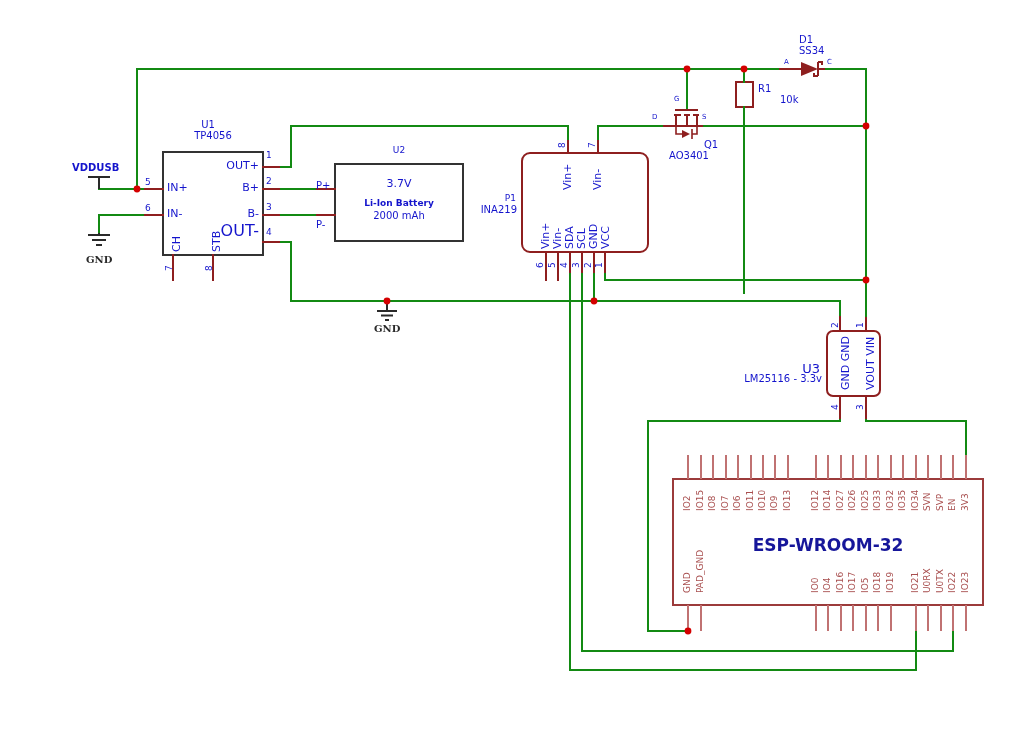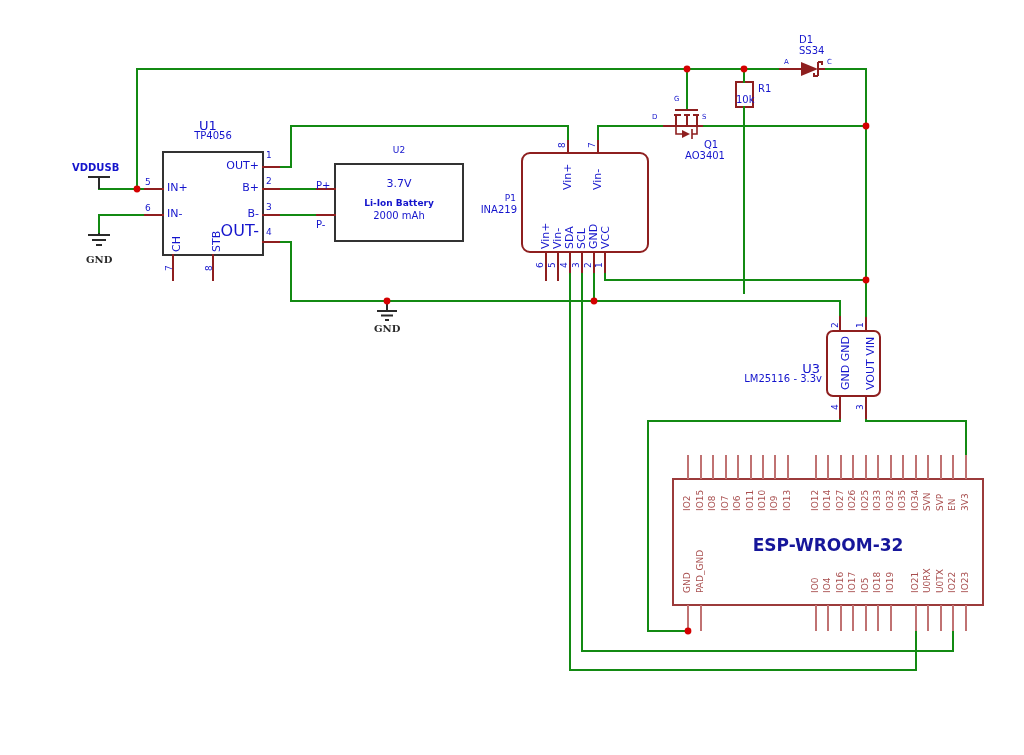"10k" div.lbl { left: 736px -> 780px }
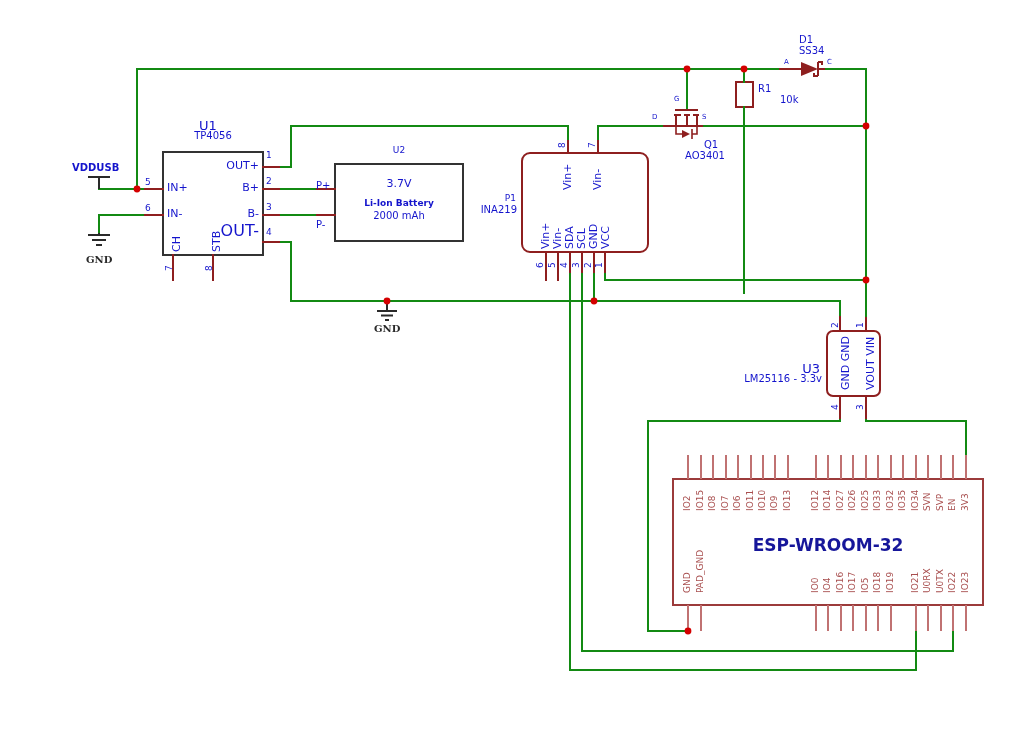"U1" div.lbl { font-size: 13px -> 10px }
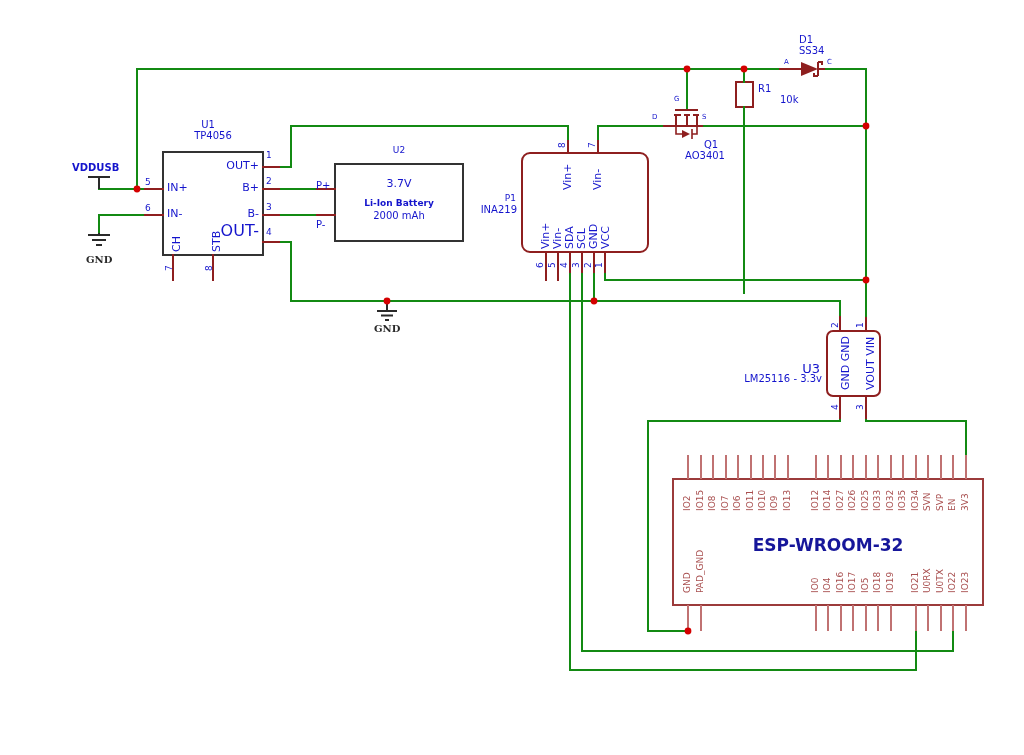"AO3401" div.lbl { margin-left: 16px -> none }
